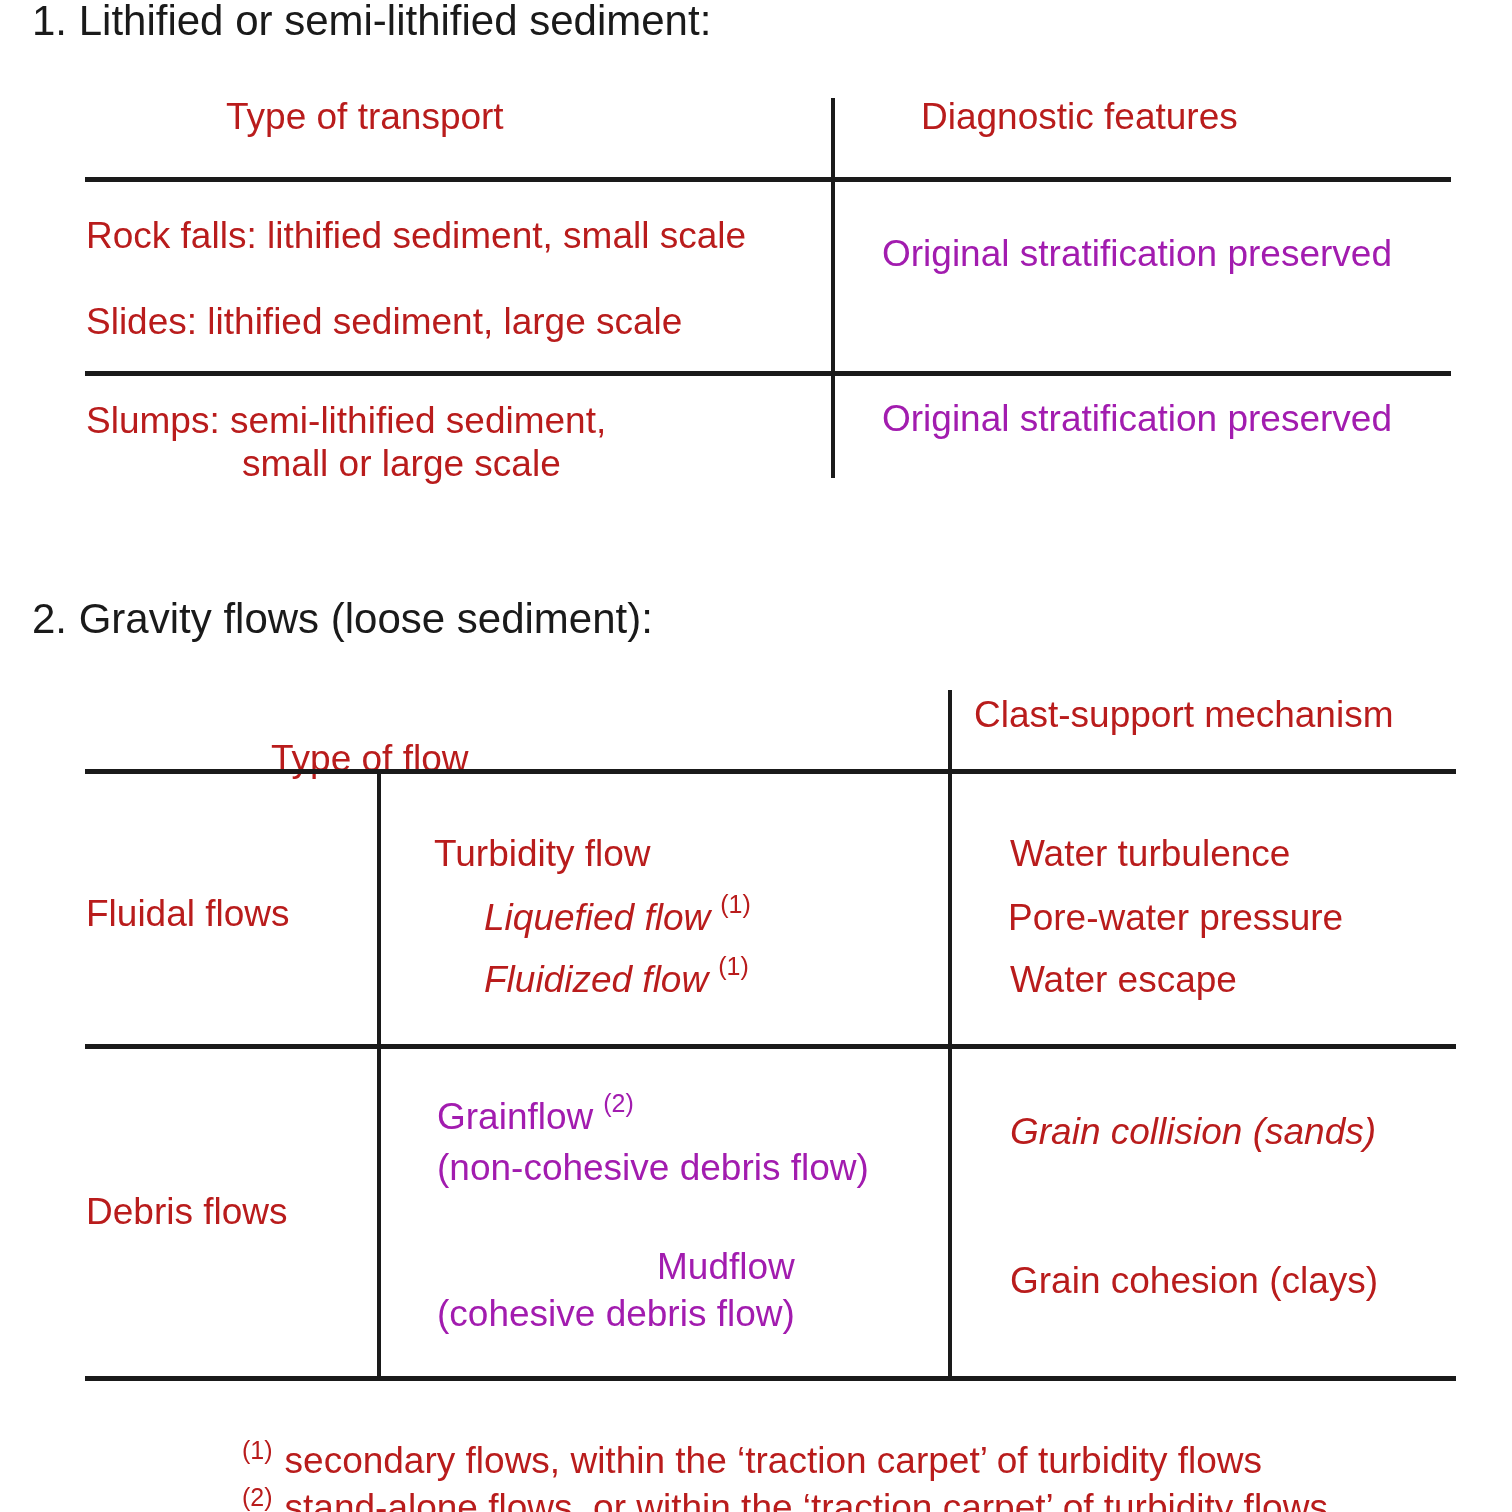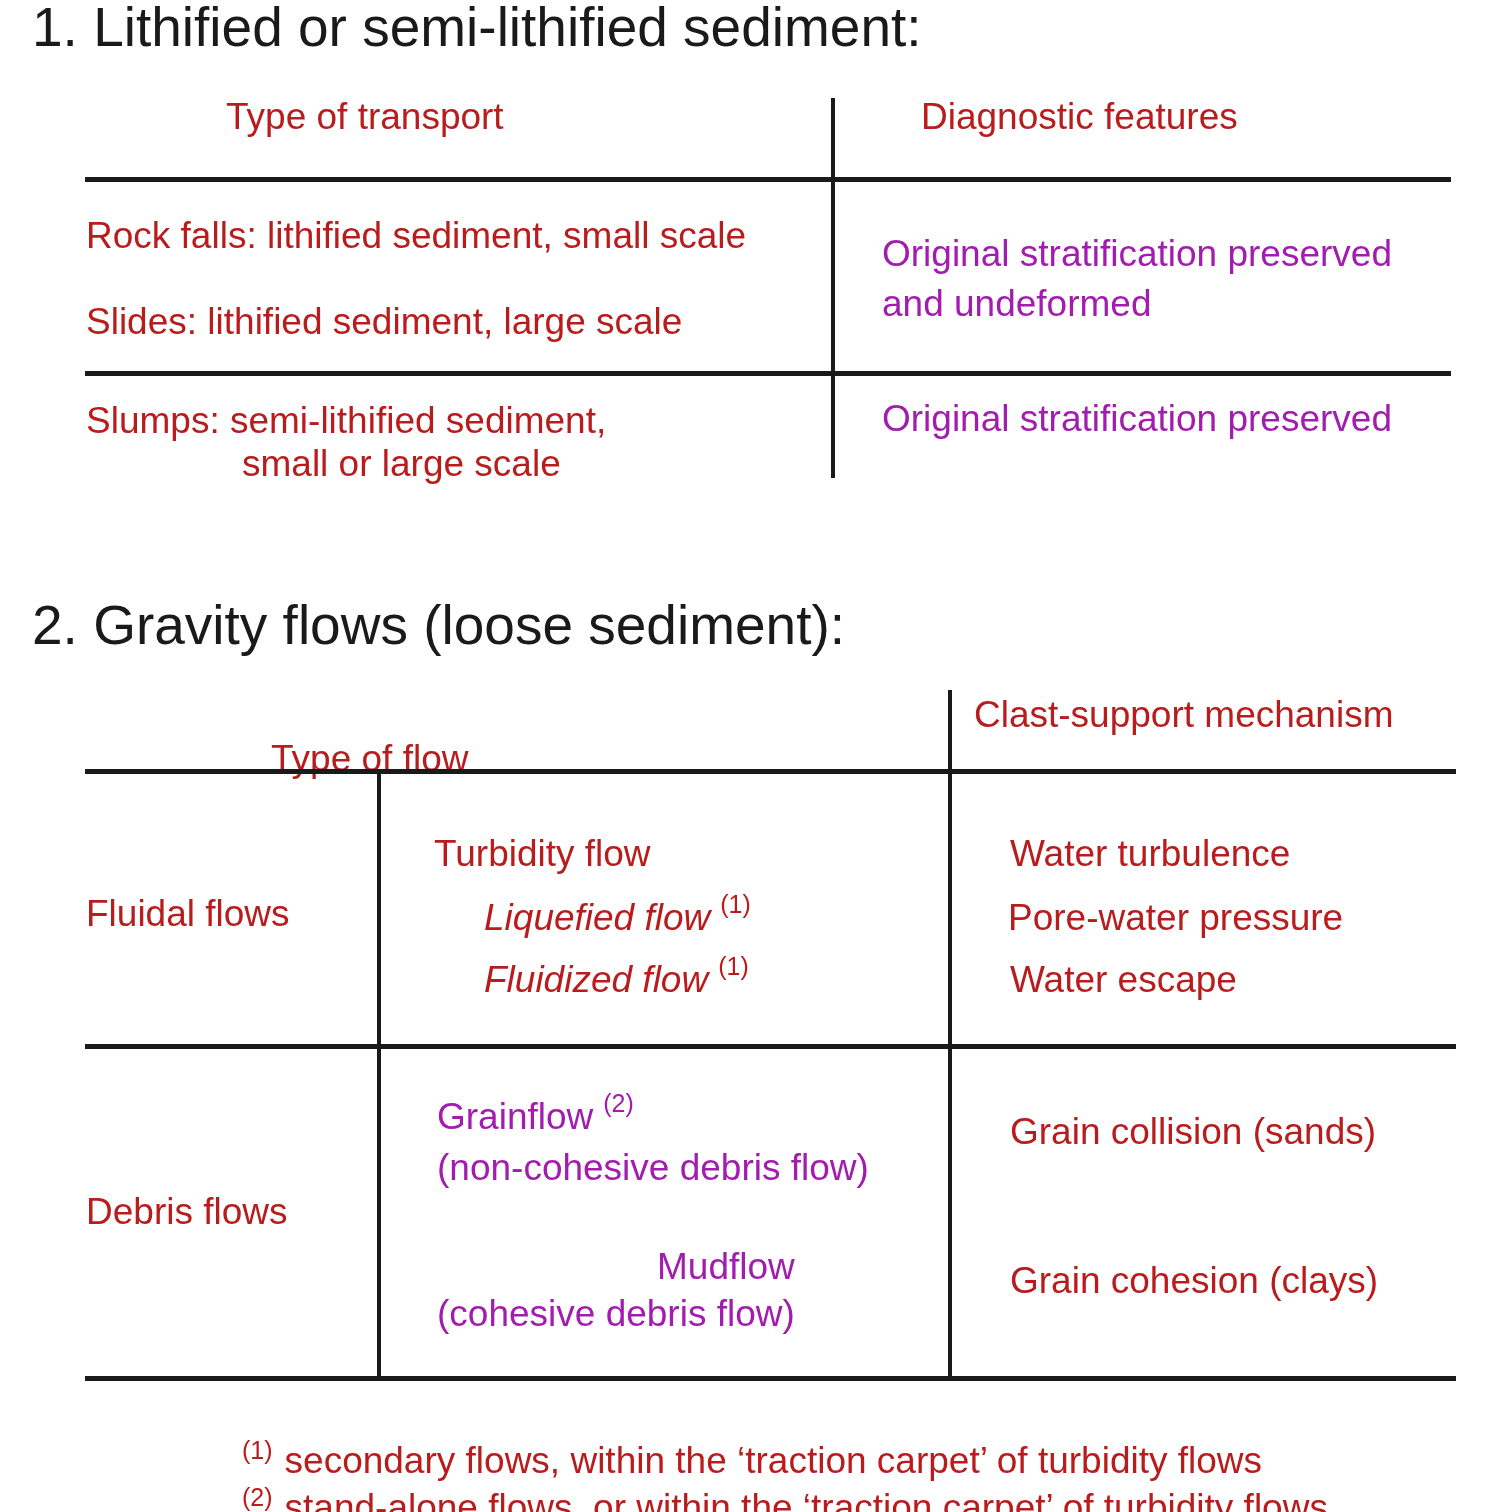"1. Lithified or semi-lithified sediment:" .heading { font-size: 55px -> 42px }
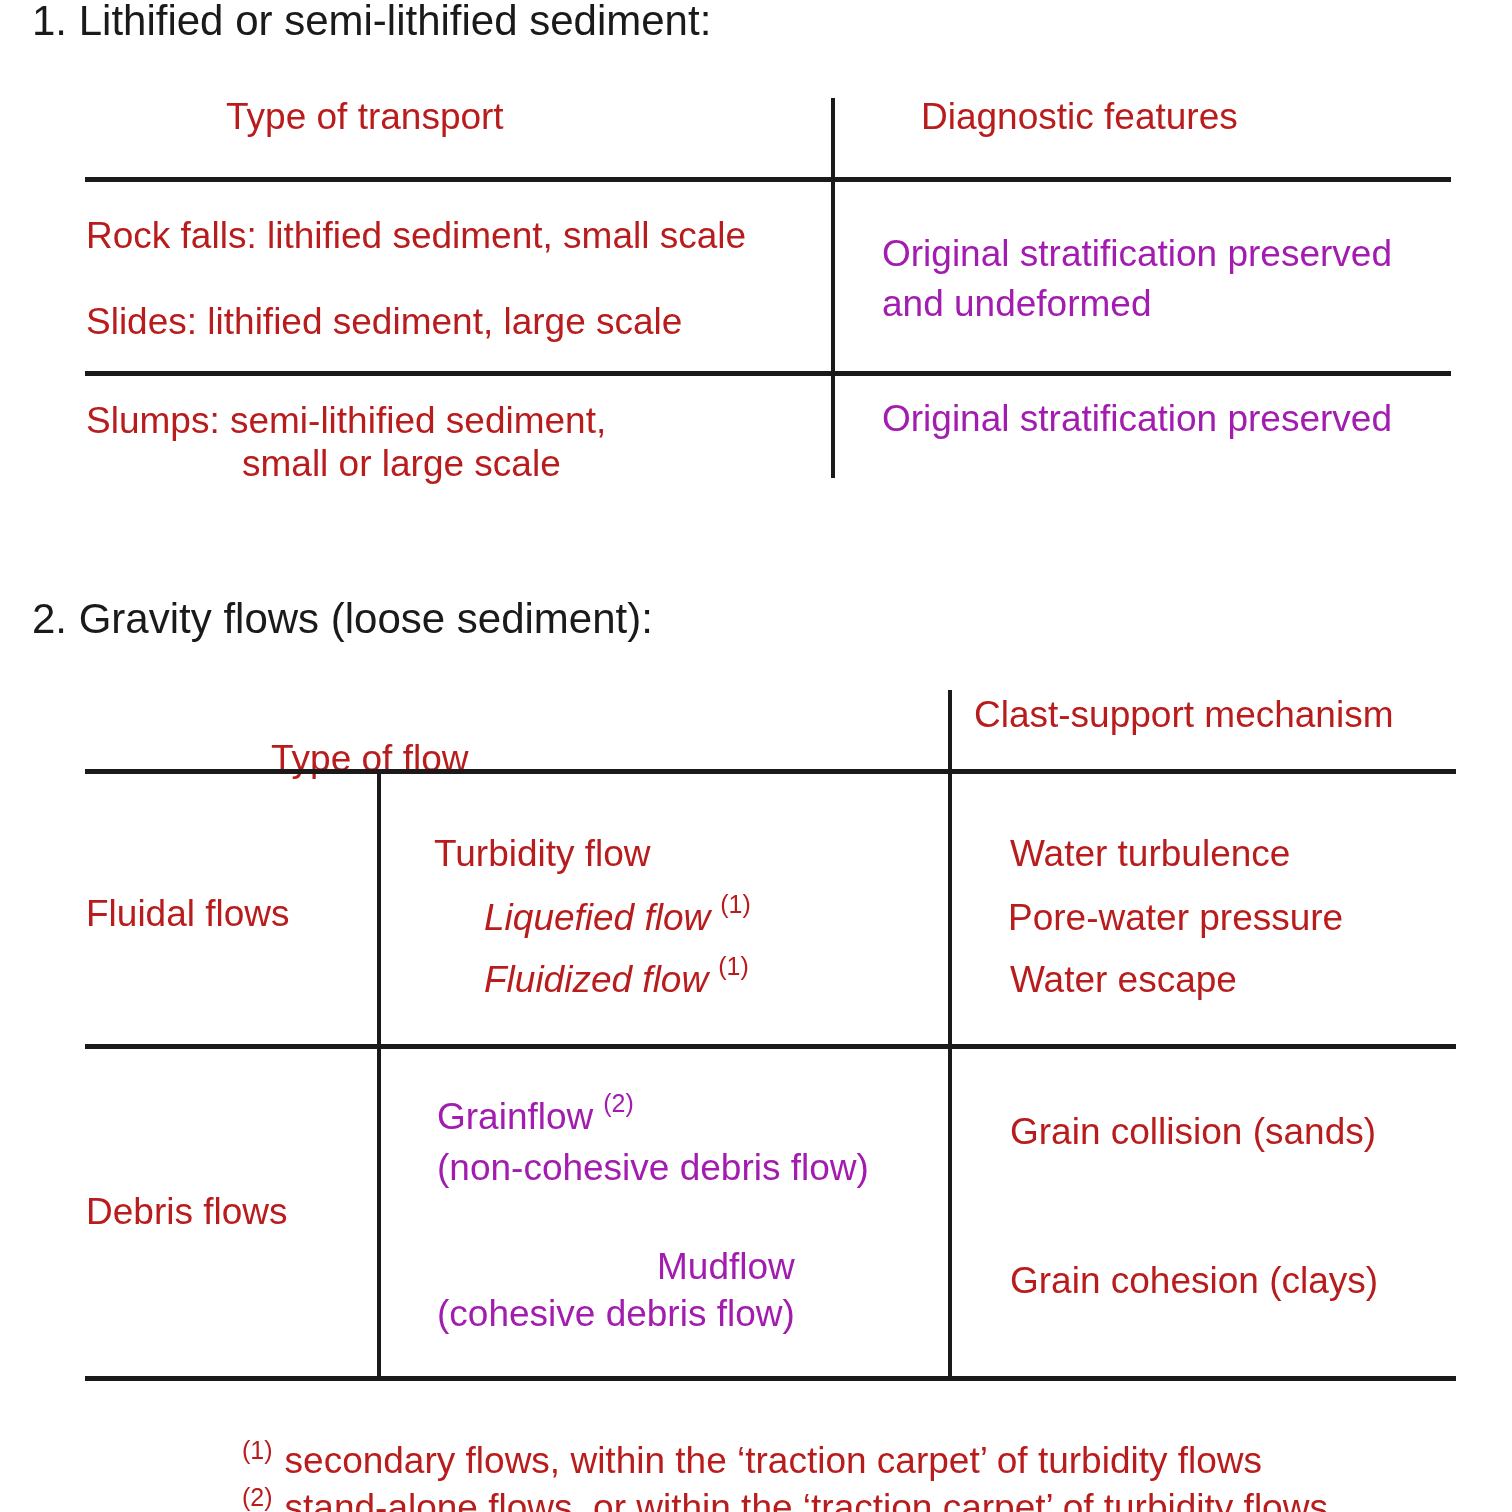"and undeformed" div { html: <div>and undeformed</div> -> none }
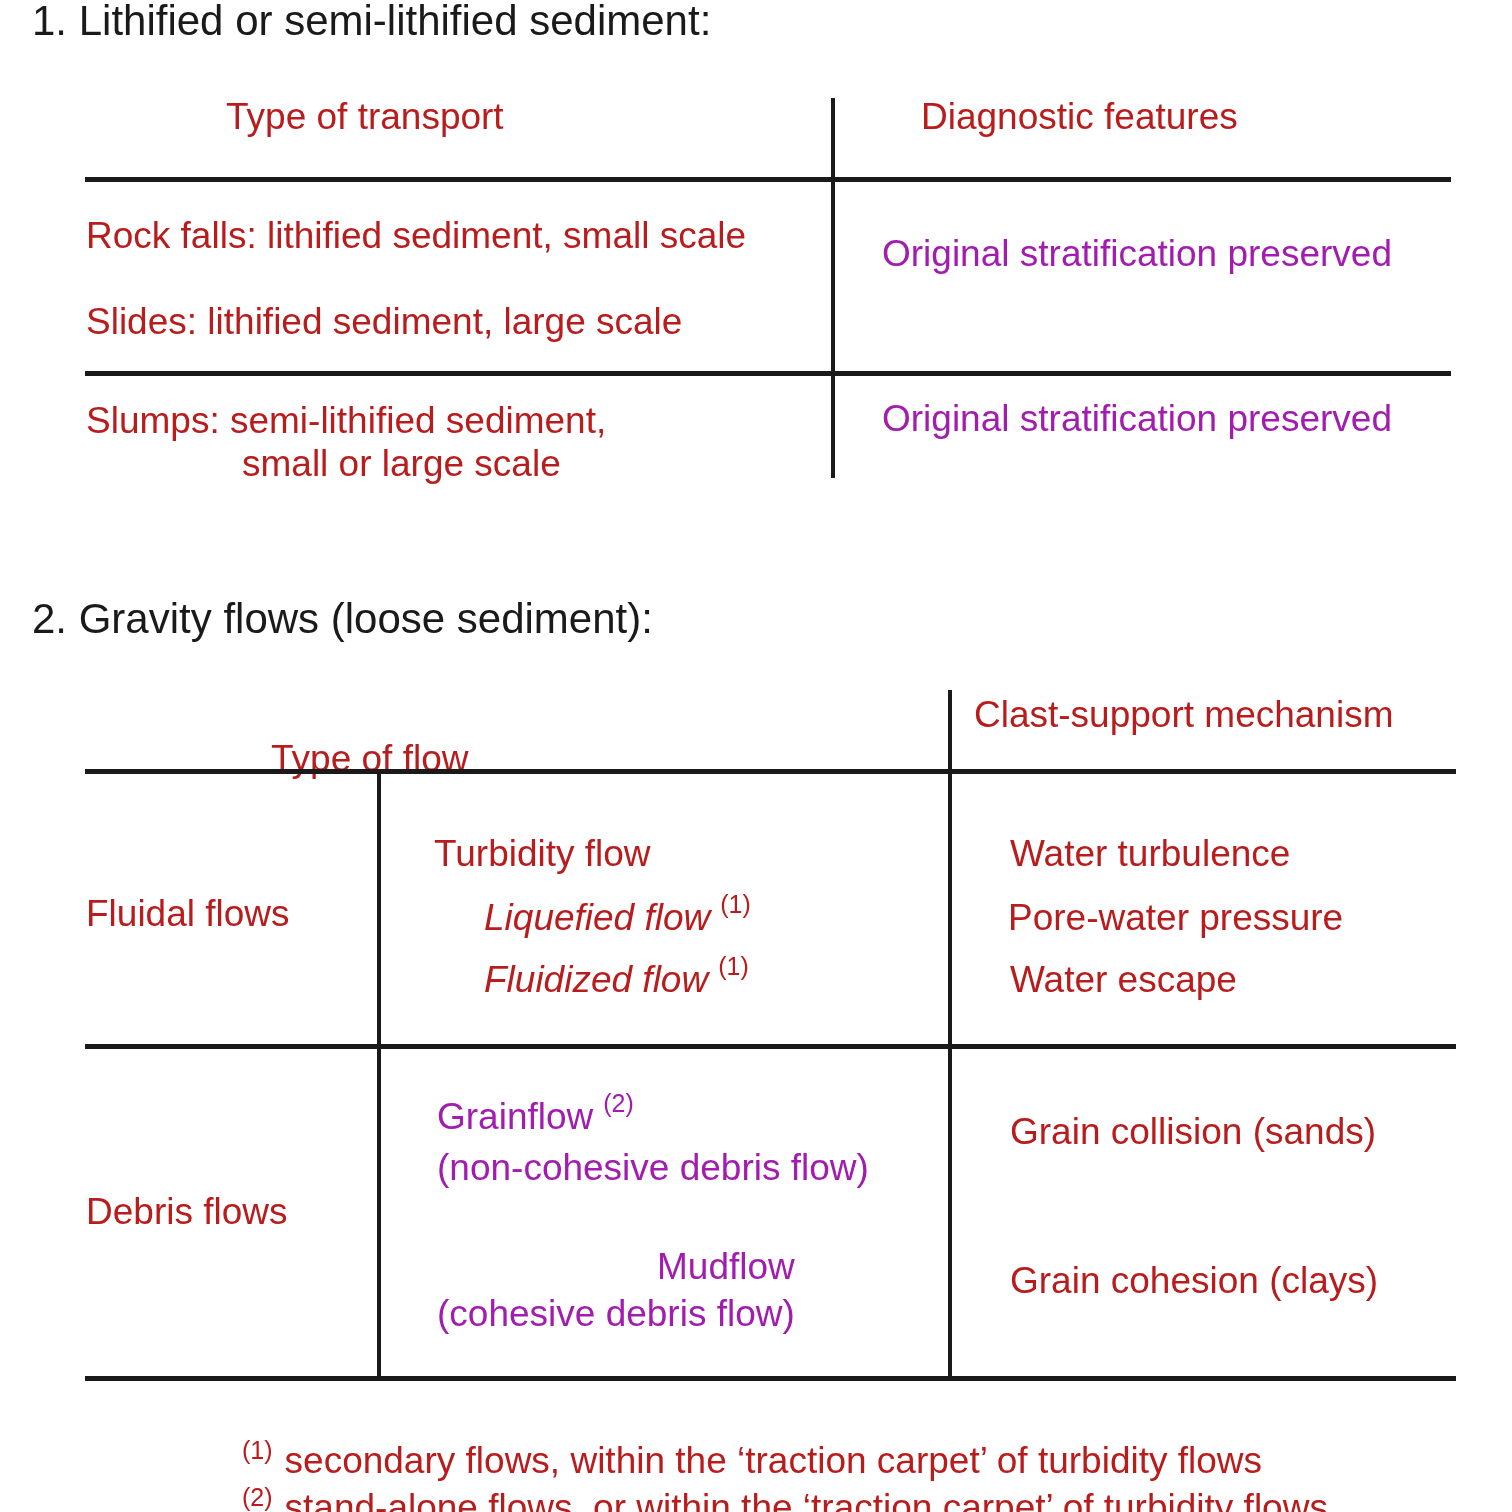"Grain collision (sands)" div.t { font-style: none -> italic }
